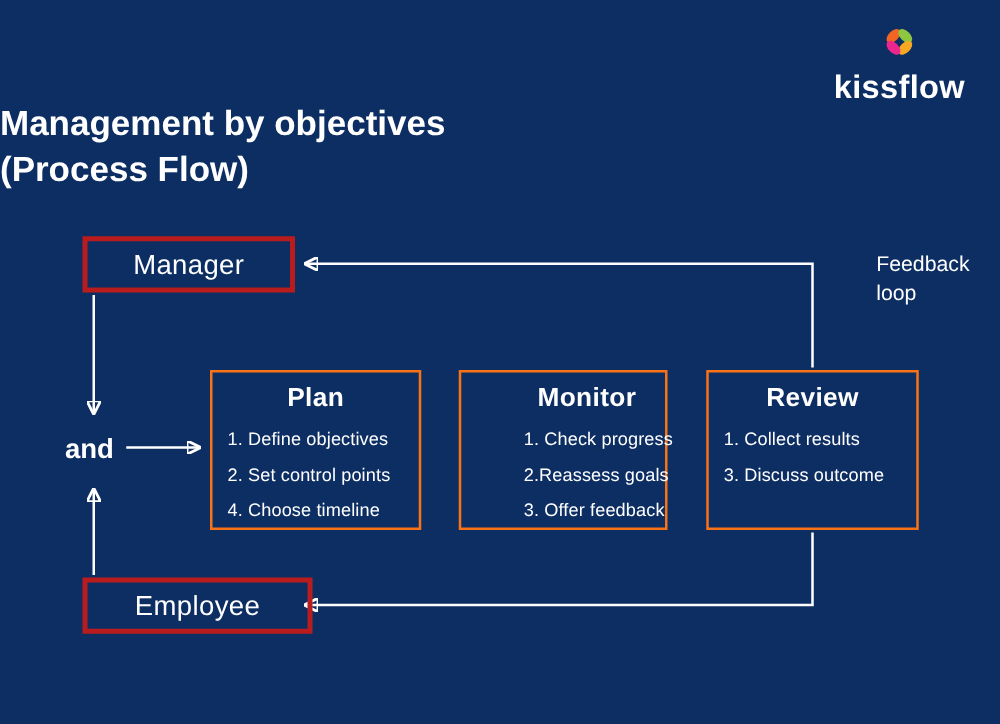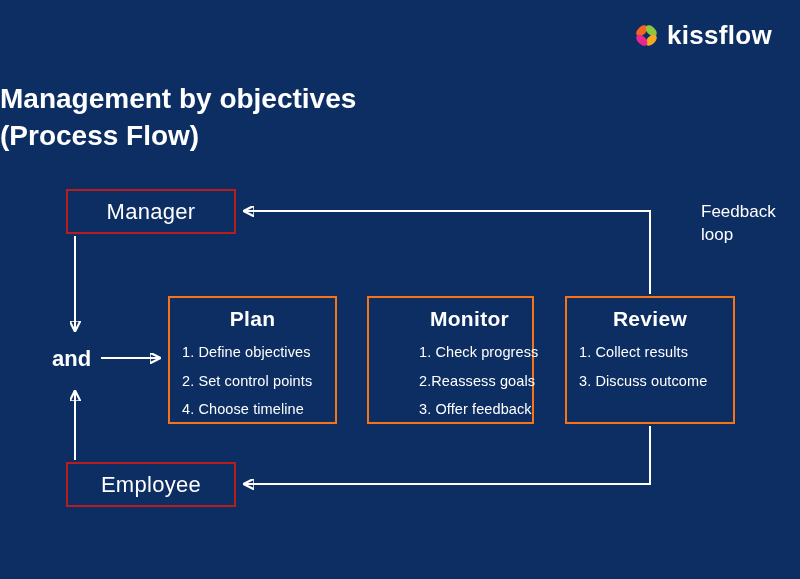"kissflow" .logo { flex-direction: none -> column }
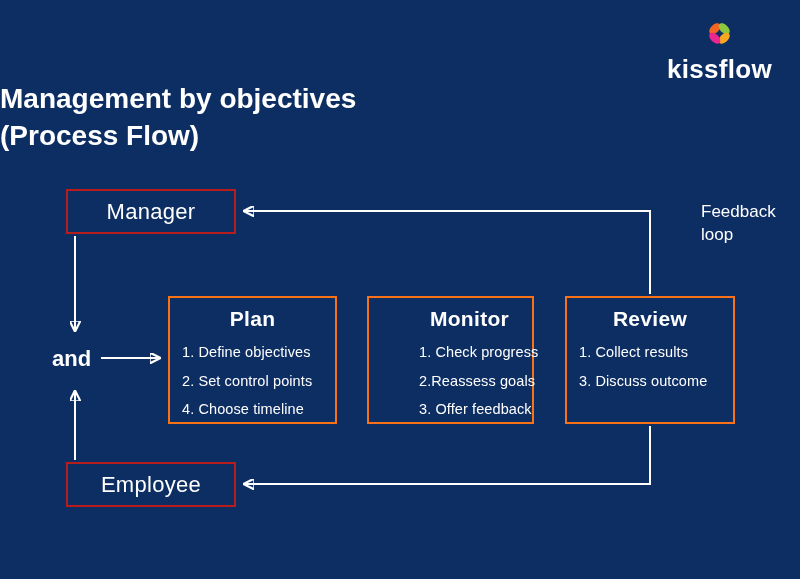"Manager" .node { border: 2px solid #b91c1c -> 4px solid #b91c1c }
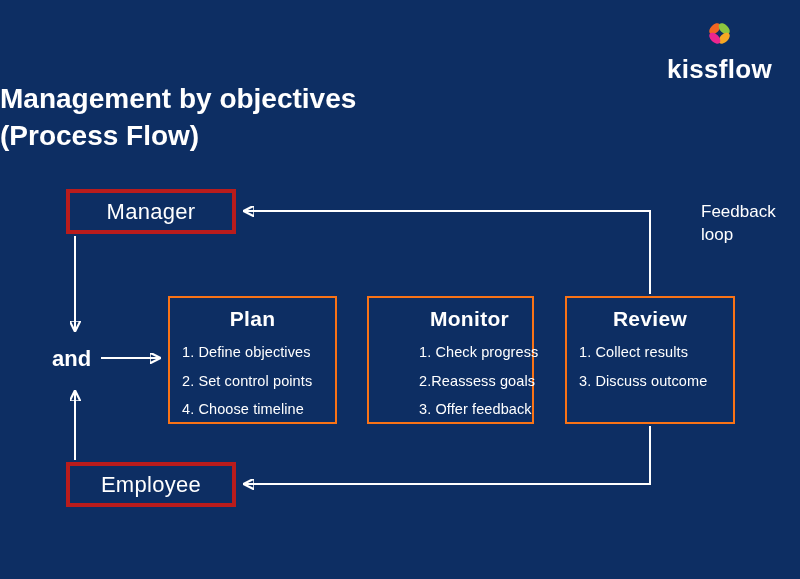"Employee" .employee { width: 170px -> 184px }
